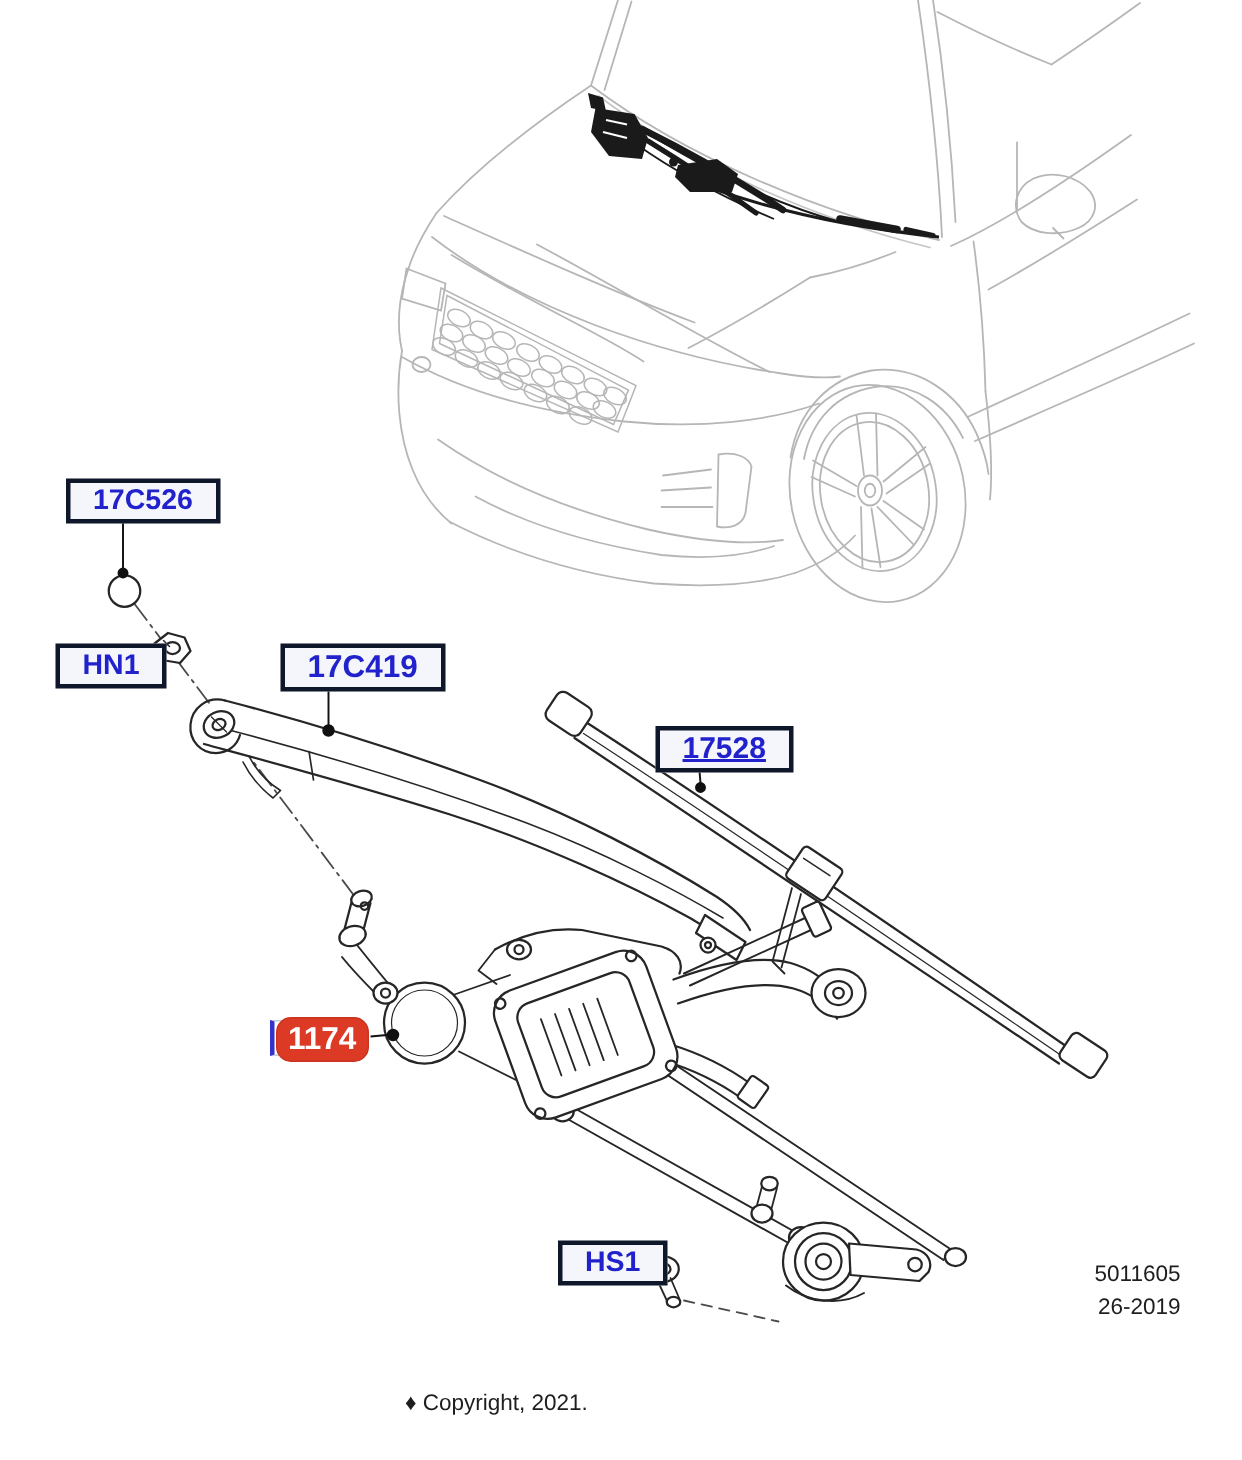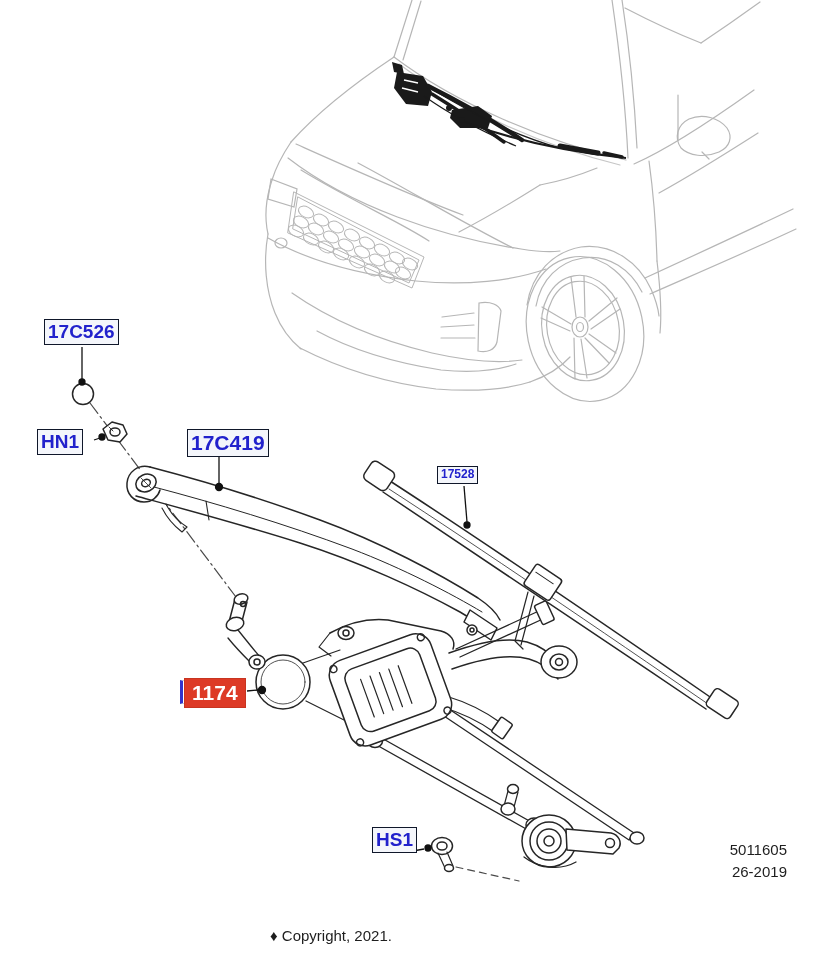"17C526" .plabel { border: 1px solid #0f172a -> 3px solid #0f172a; padding: 1px 3px -> 1px 15px }
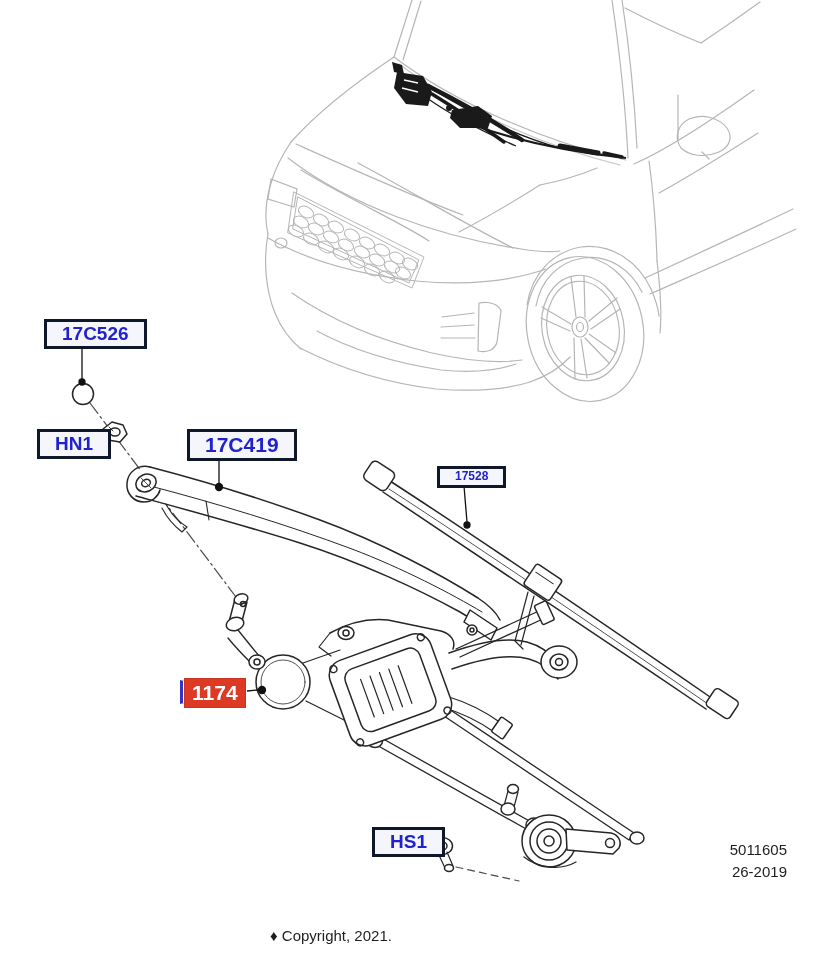"17528" div.plabel { font-size: 12px -> 20px; text-decoration: none -> underline; top: 466px -> 484px }
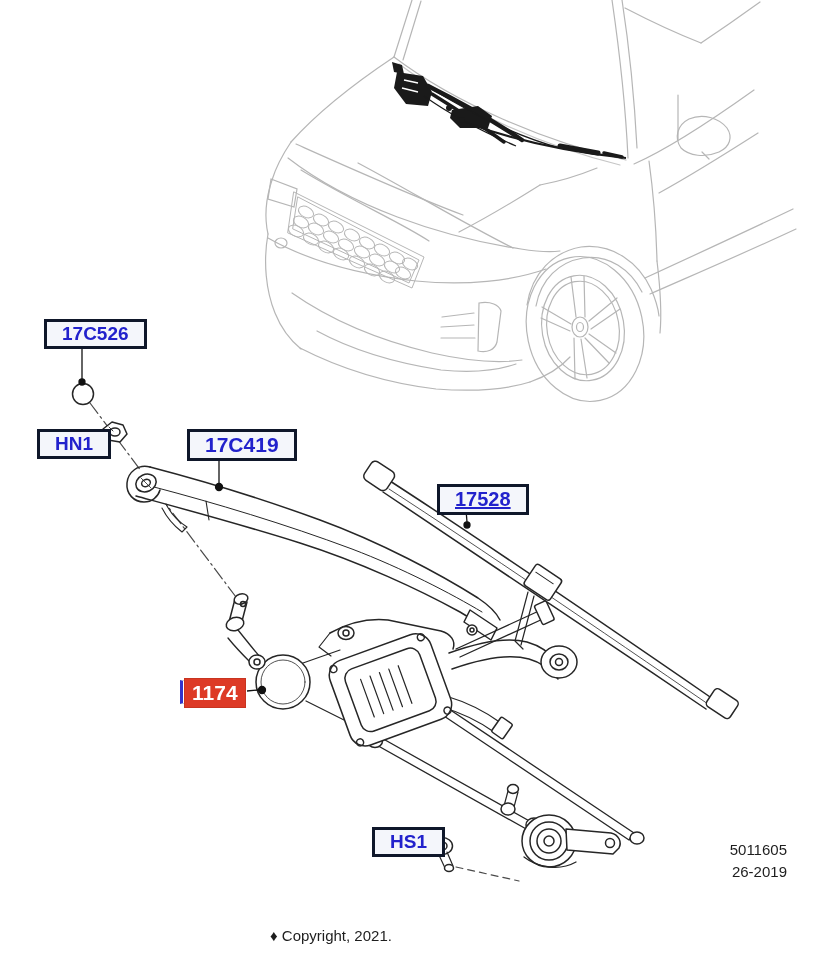"1174" div.plabel { border-radius: none -> 10px }
